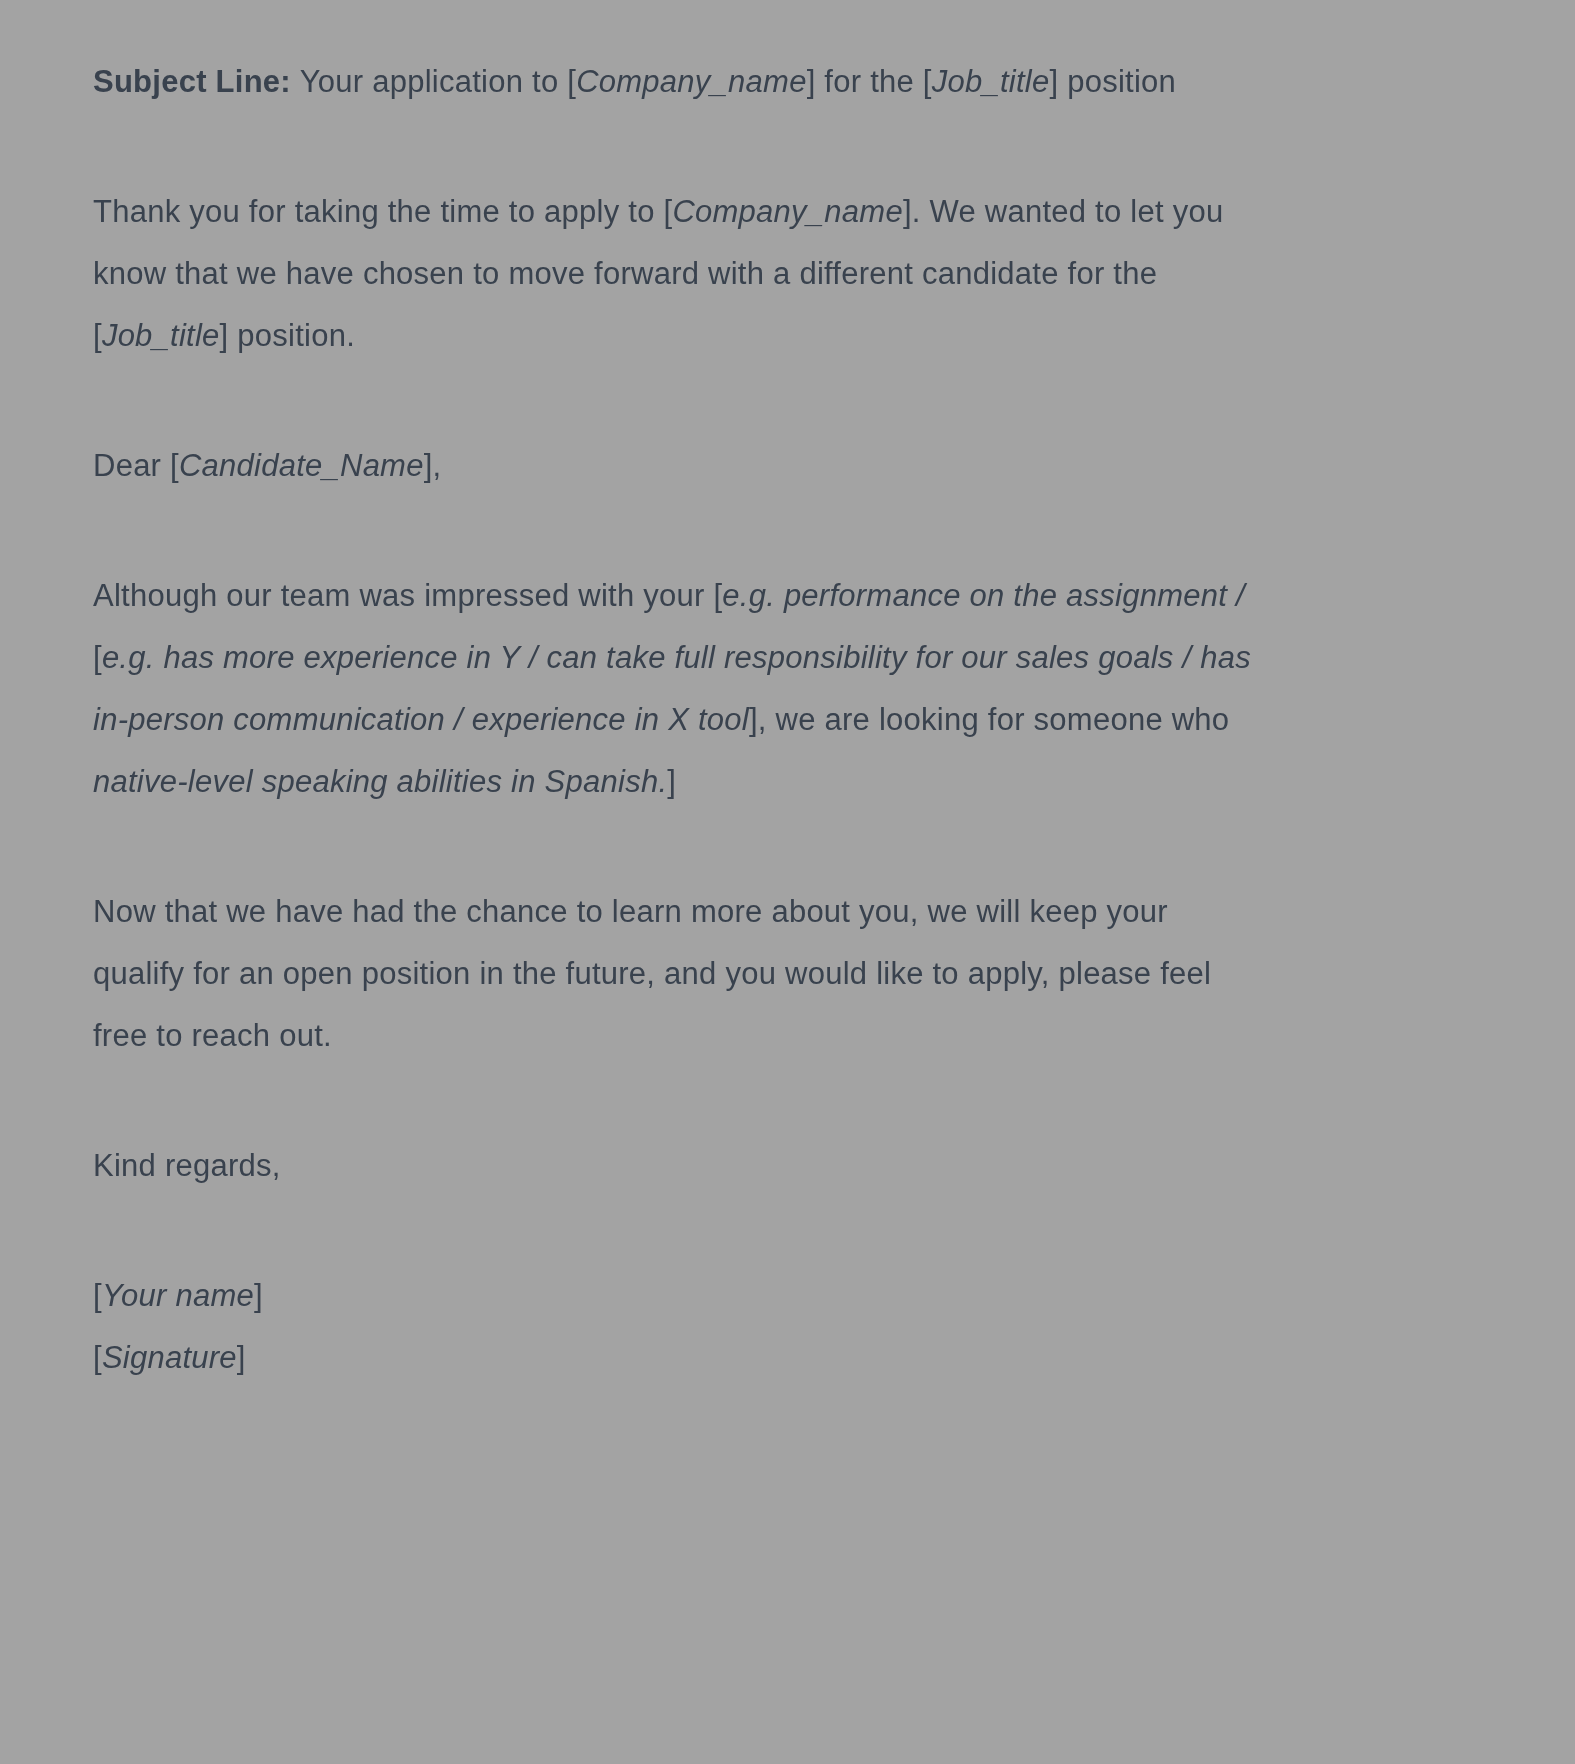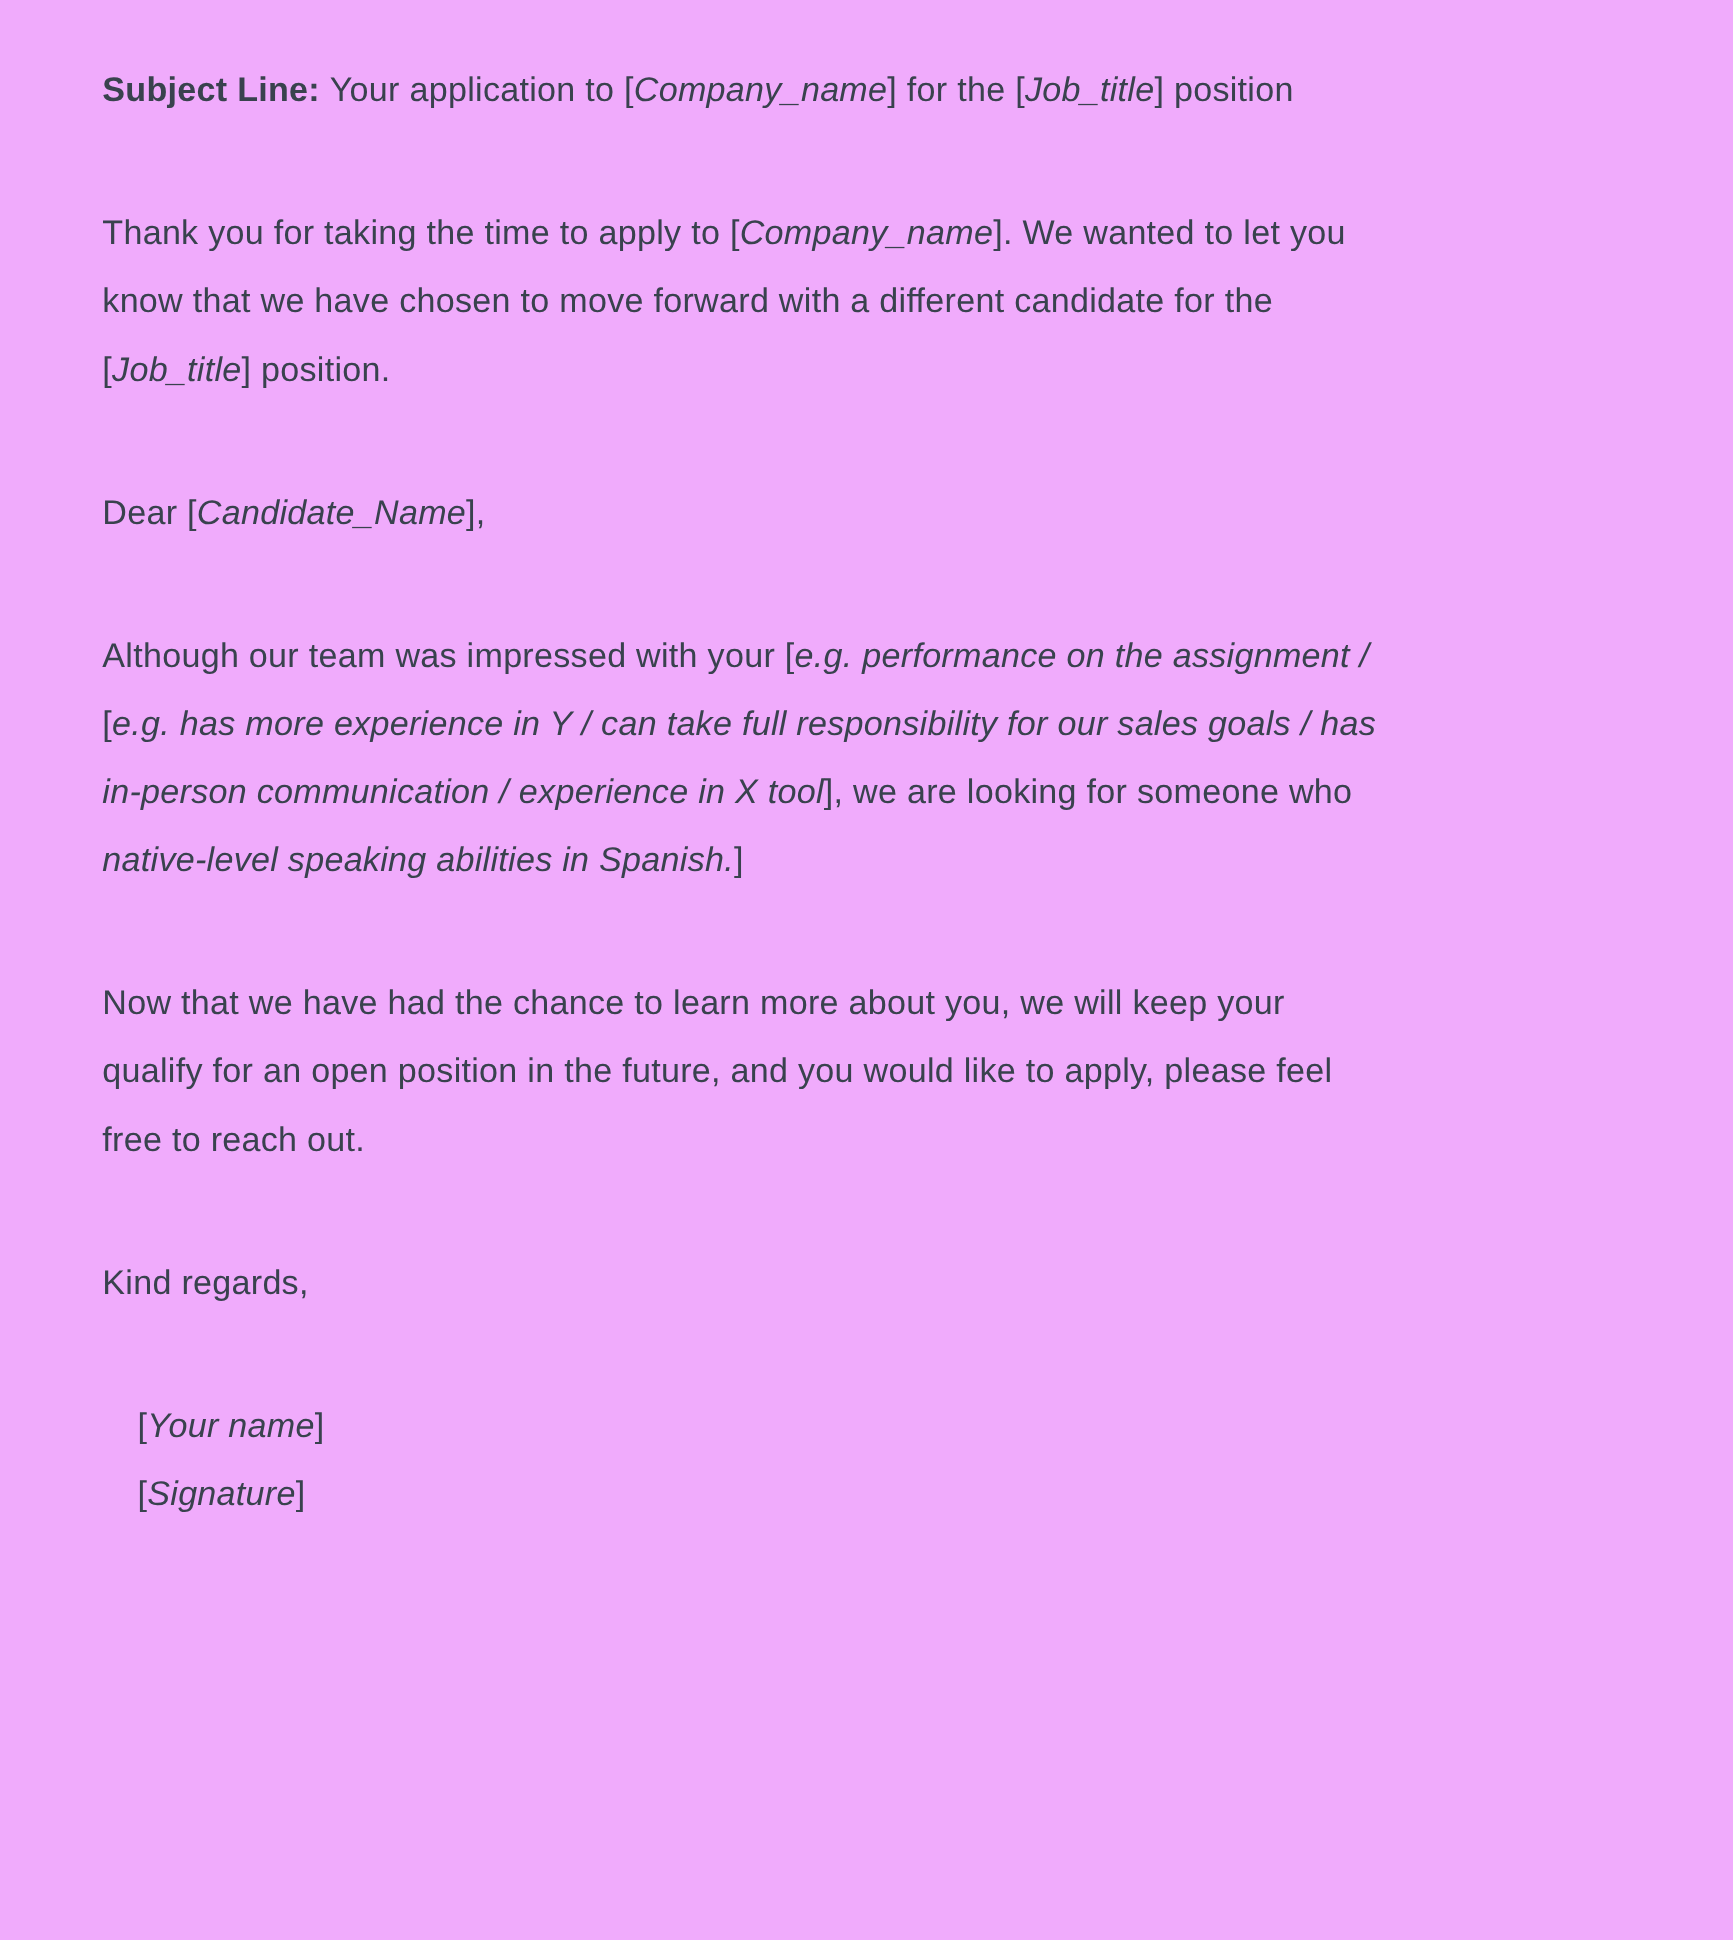"Subject Line: Your application to" div.document { background: #f0abfc -> #a3a3a3 }
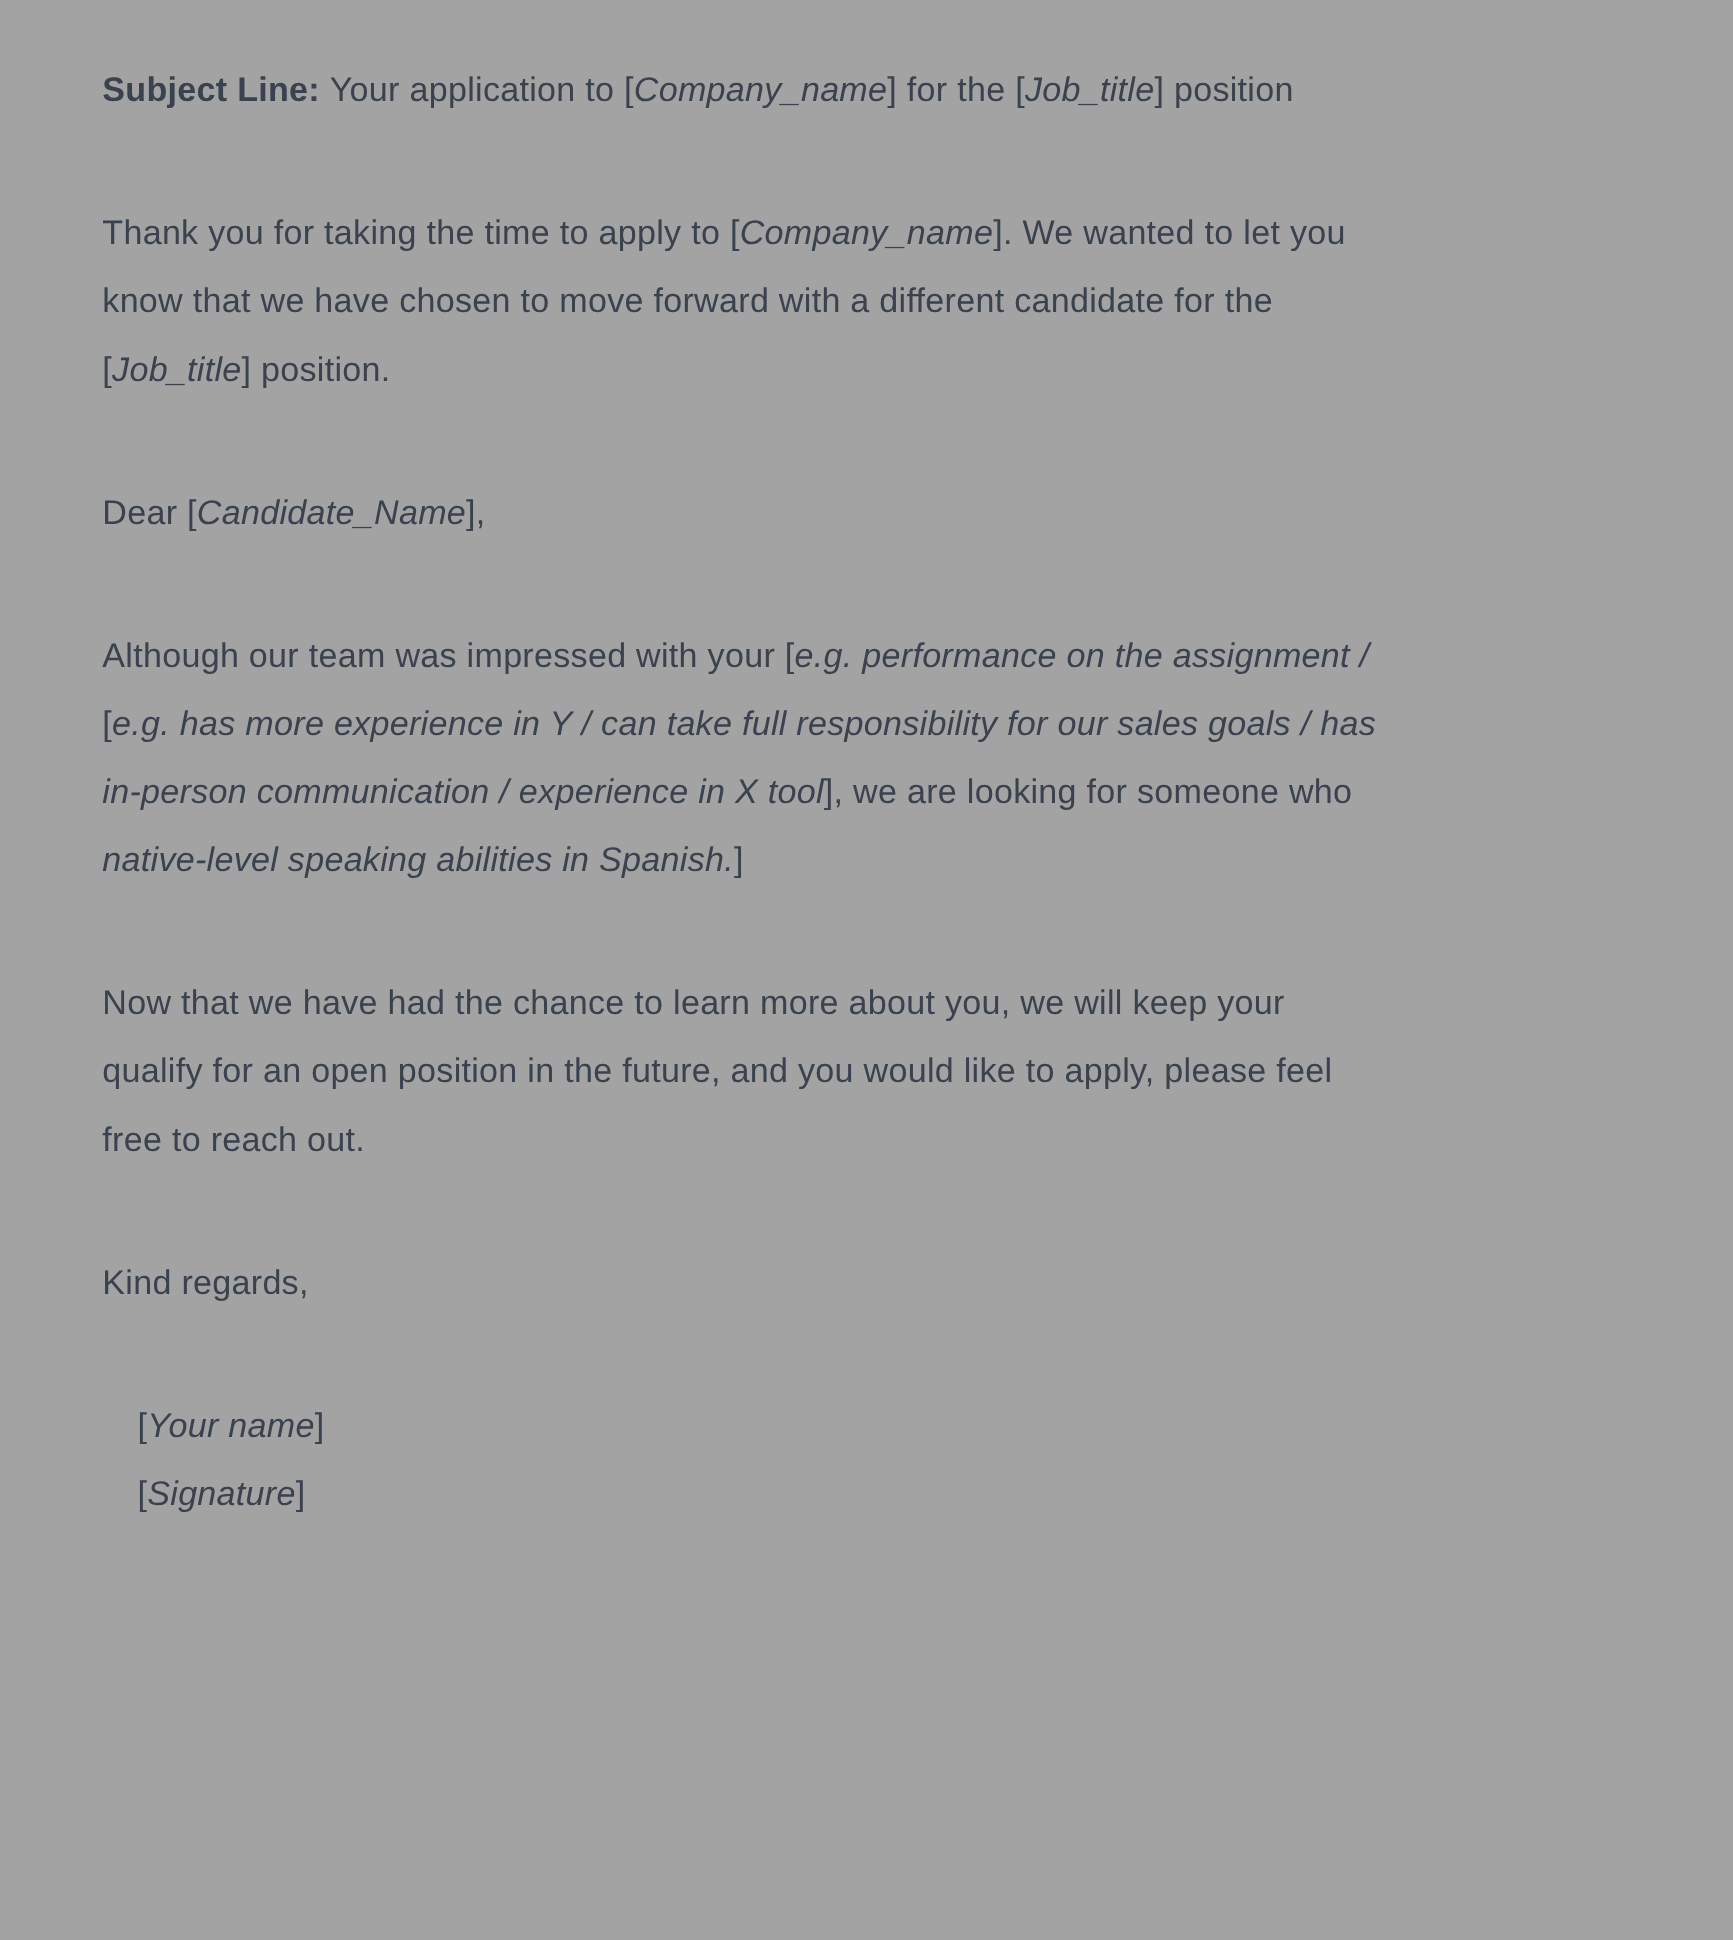"[Your name]" .paragraph:last-child { margin-left: 32px -> none }
